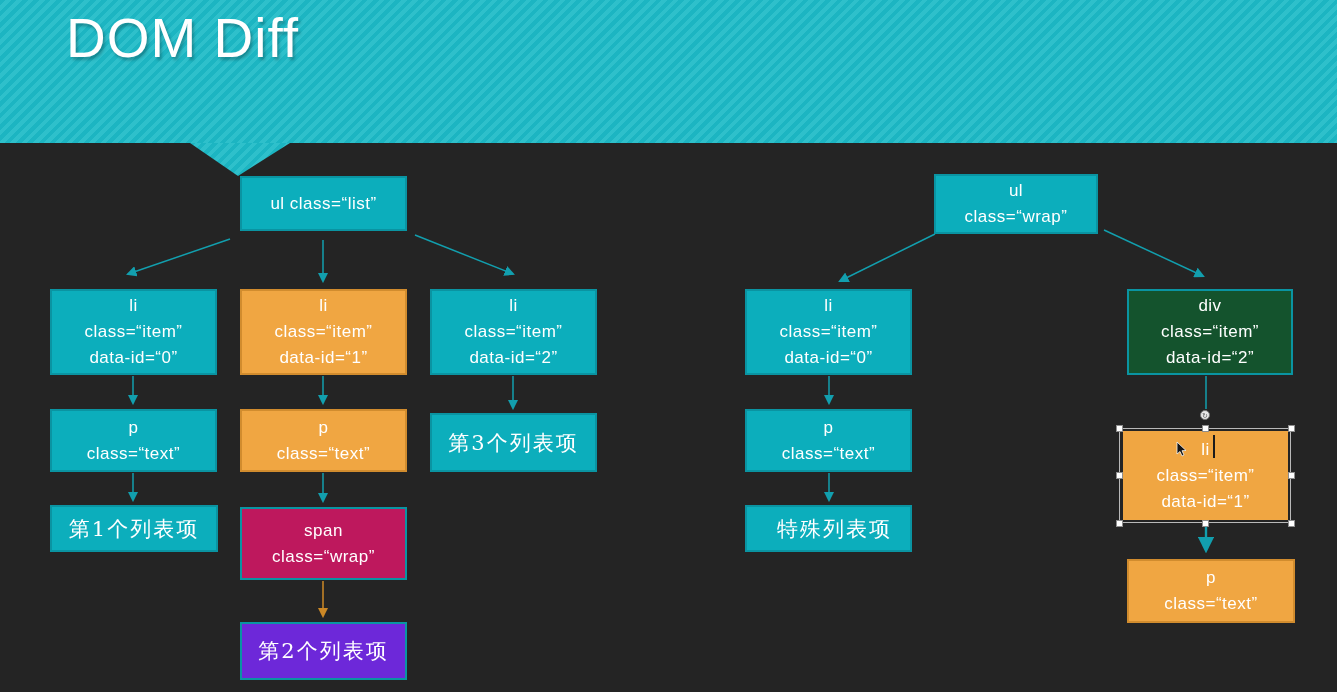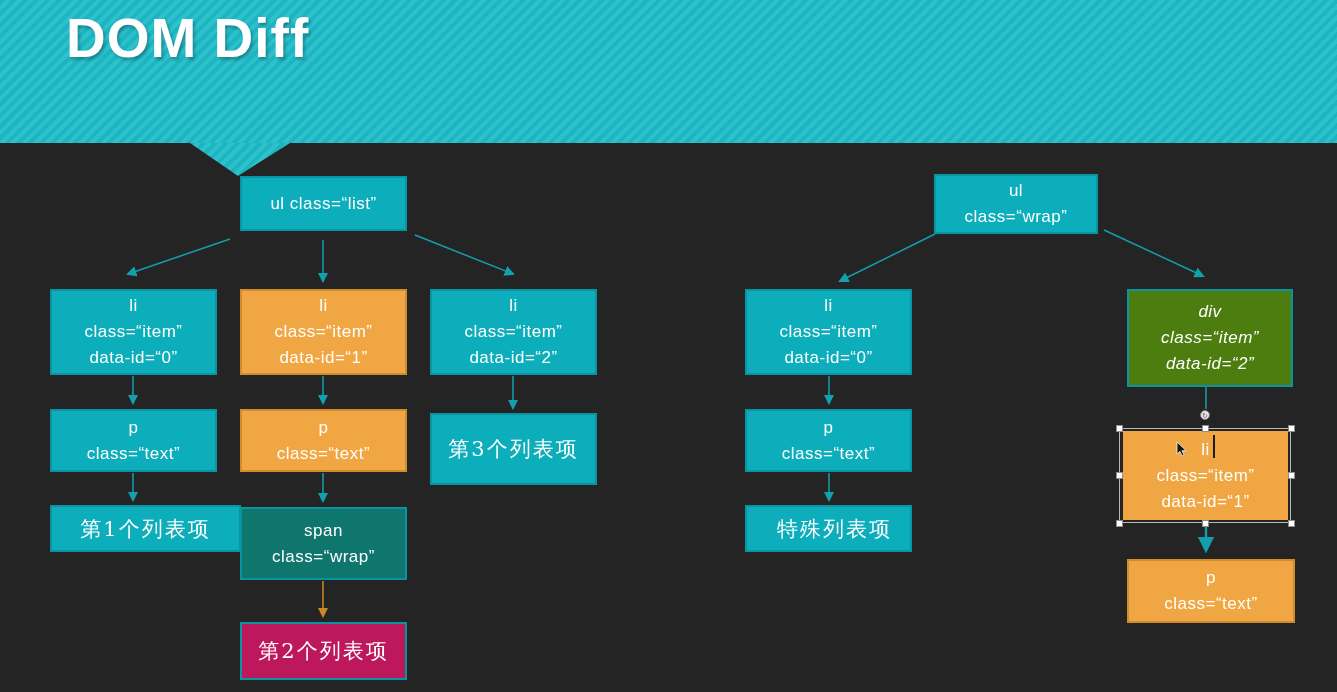"DOM Diff" #title { font-weight: bold -> normal }
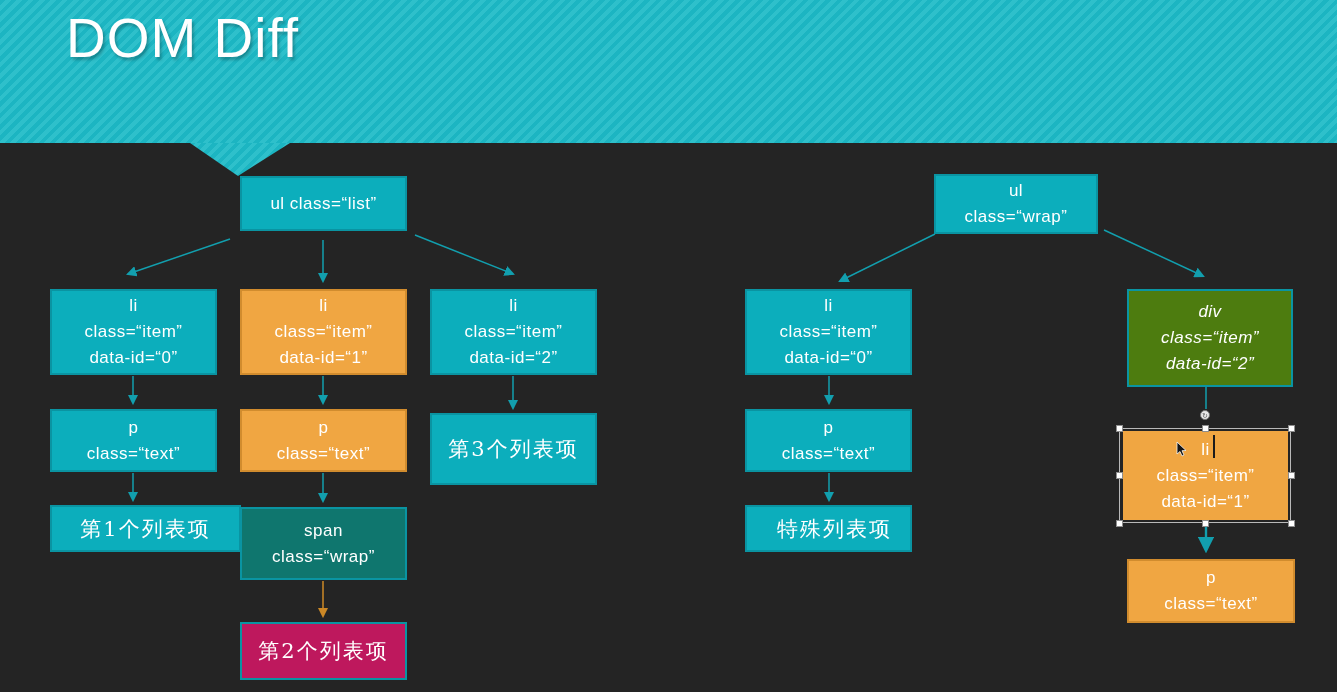"div" div.node { background: #4d7c0f -> #14532d; font-style: italic -> none; height: 98px -> 86px }
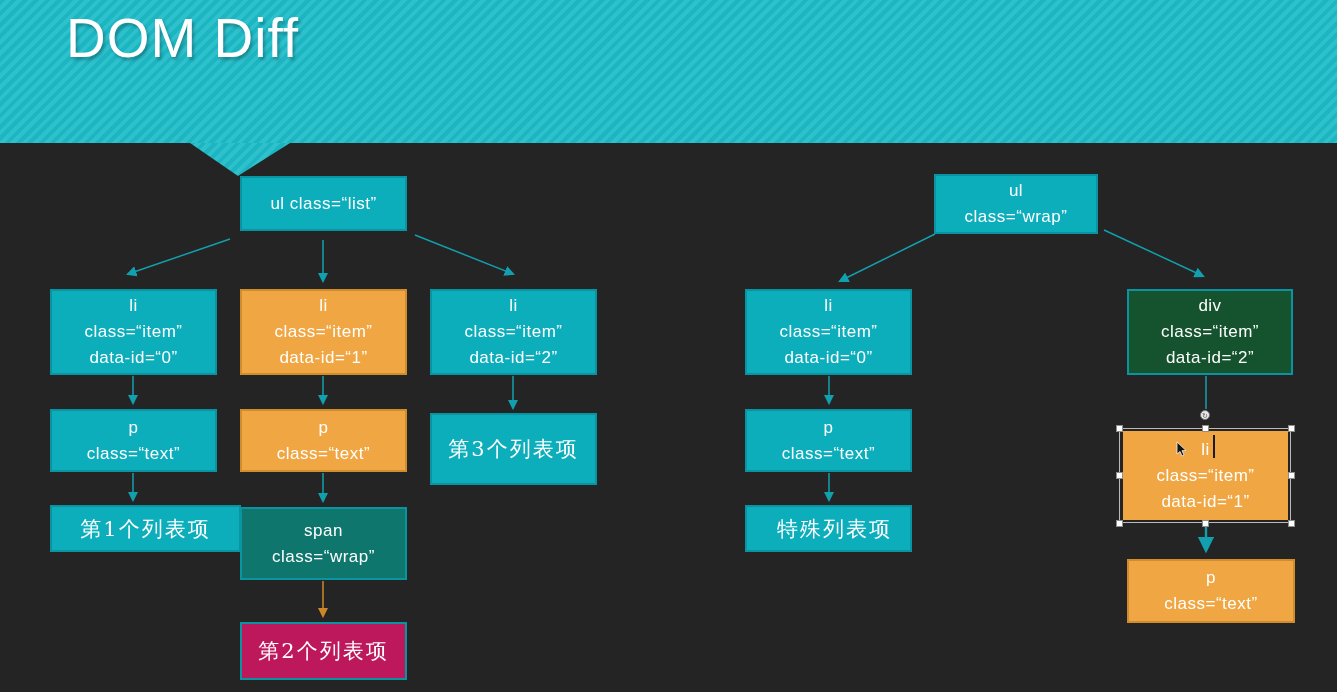"第3个列表项" div.node { height: 72px -> 59px }
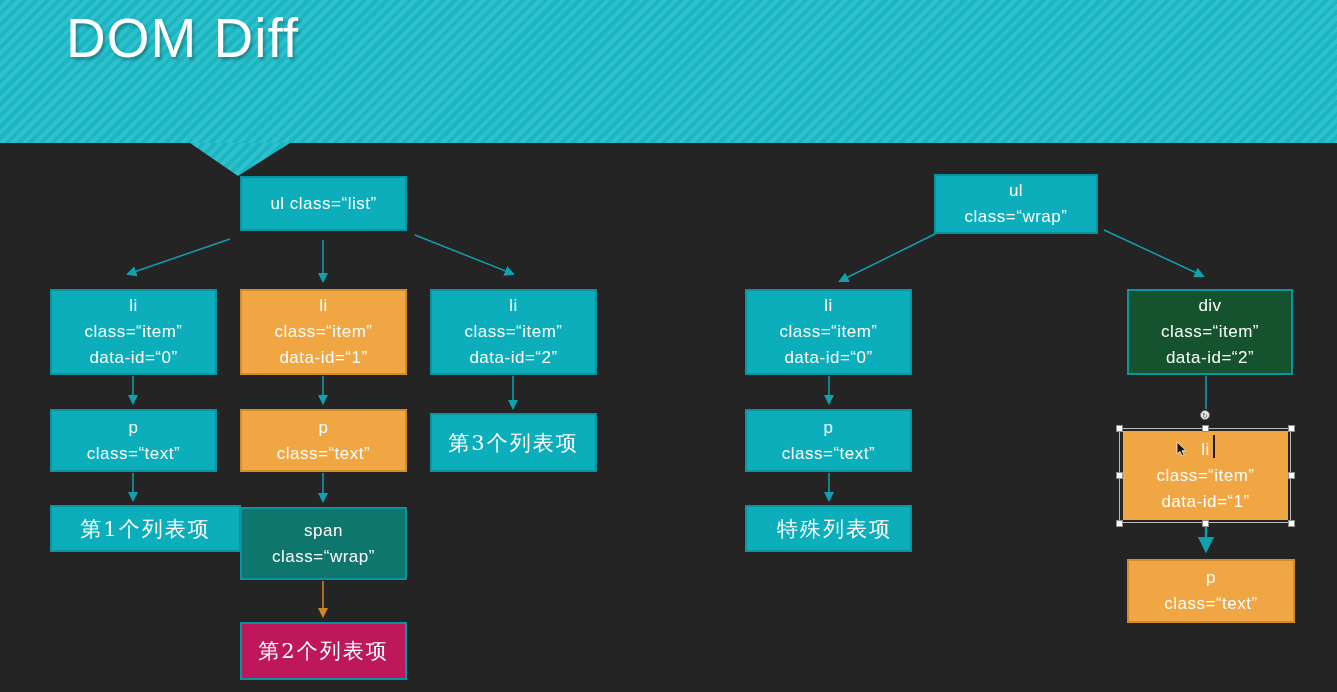"第1个列表项" div.node { width: 191px -> 168px }
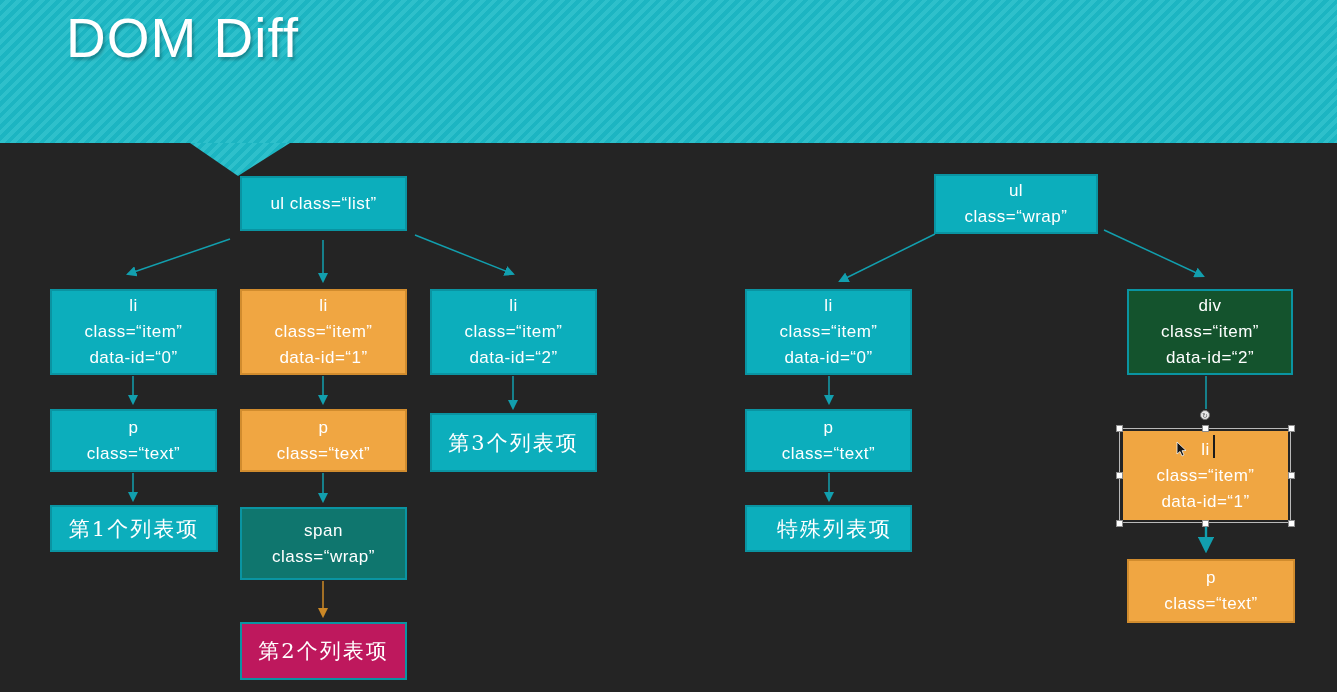"span" div.node { background: #0f766e -> #be185d }
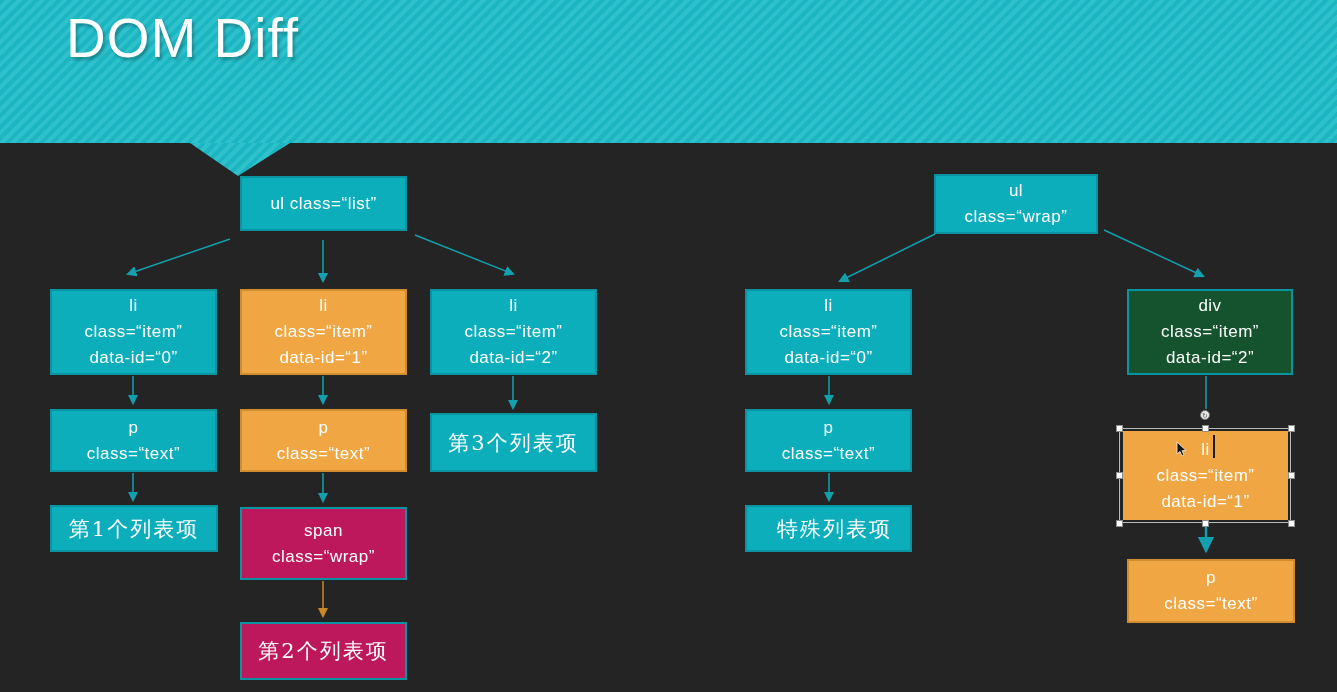"第2个列表项" div.node { background: #be185d -> #6d28d9 }
